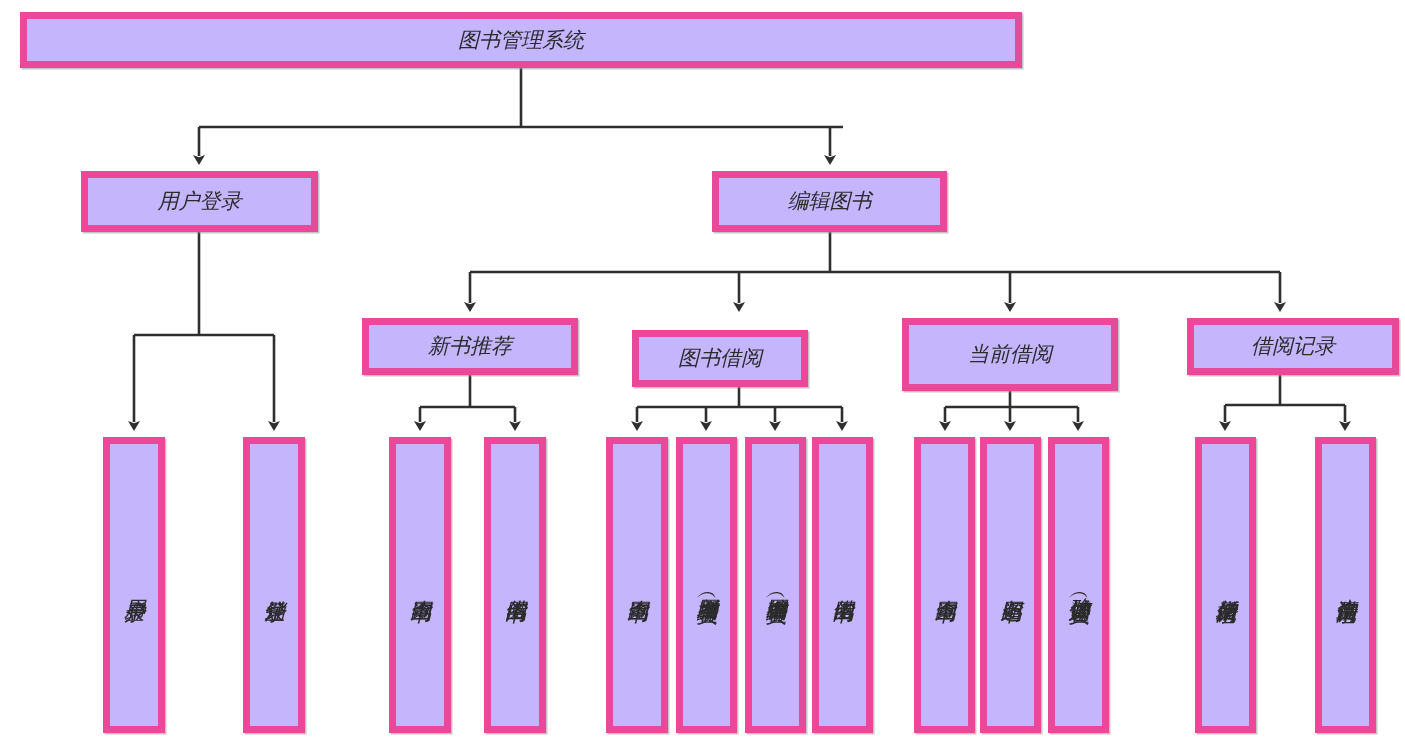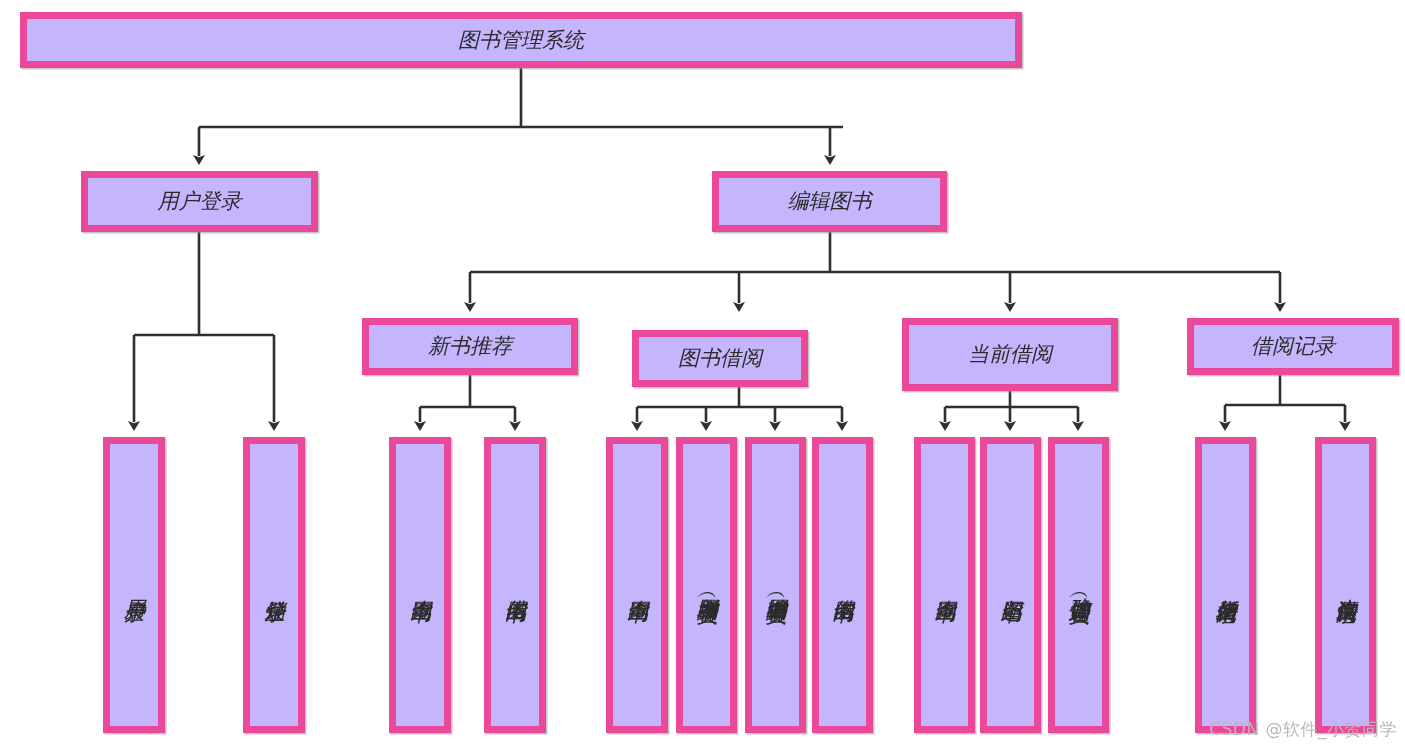"CSDN @软件_小贺同学" div { html: <div>CSDN @软件_小贺同学</div> -> none }
